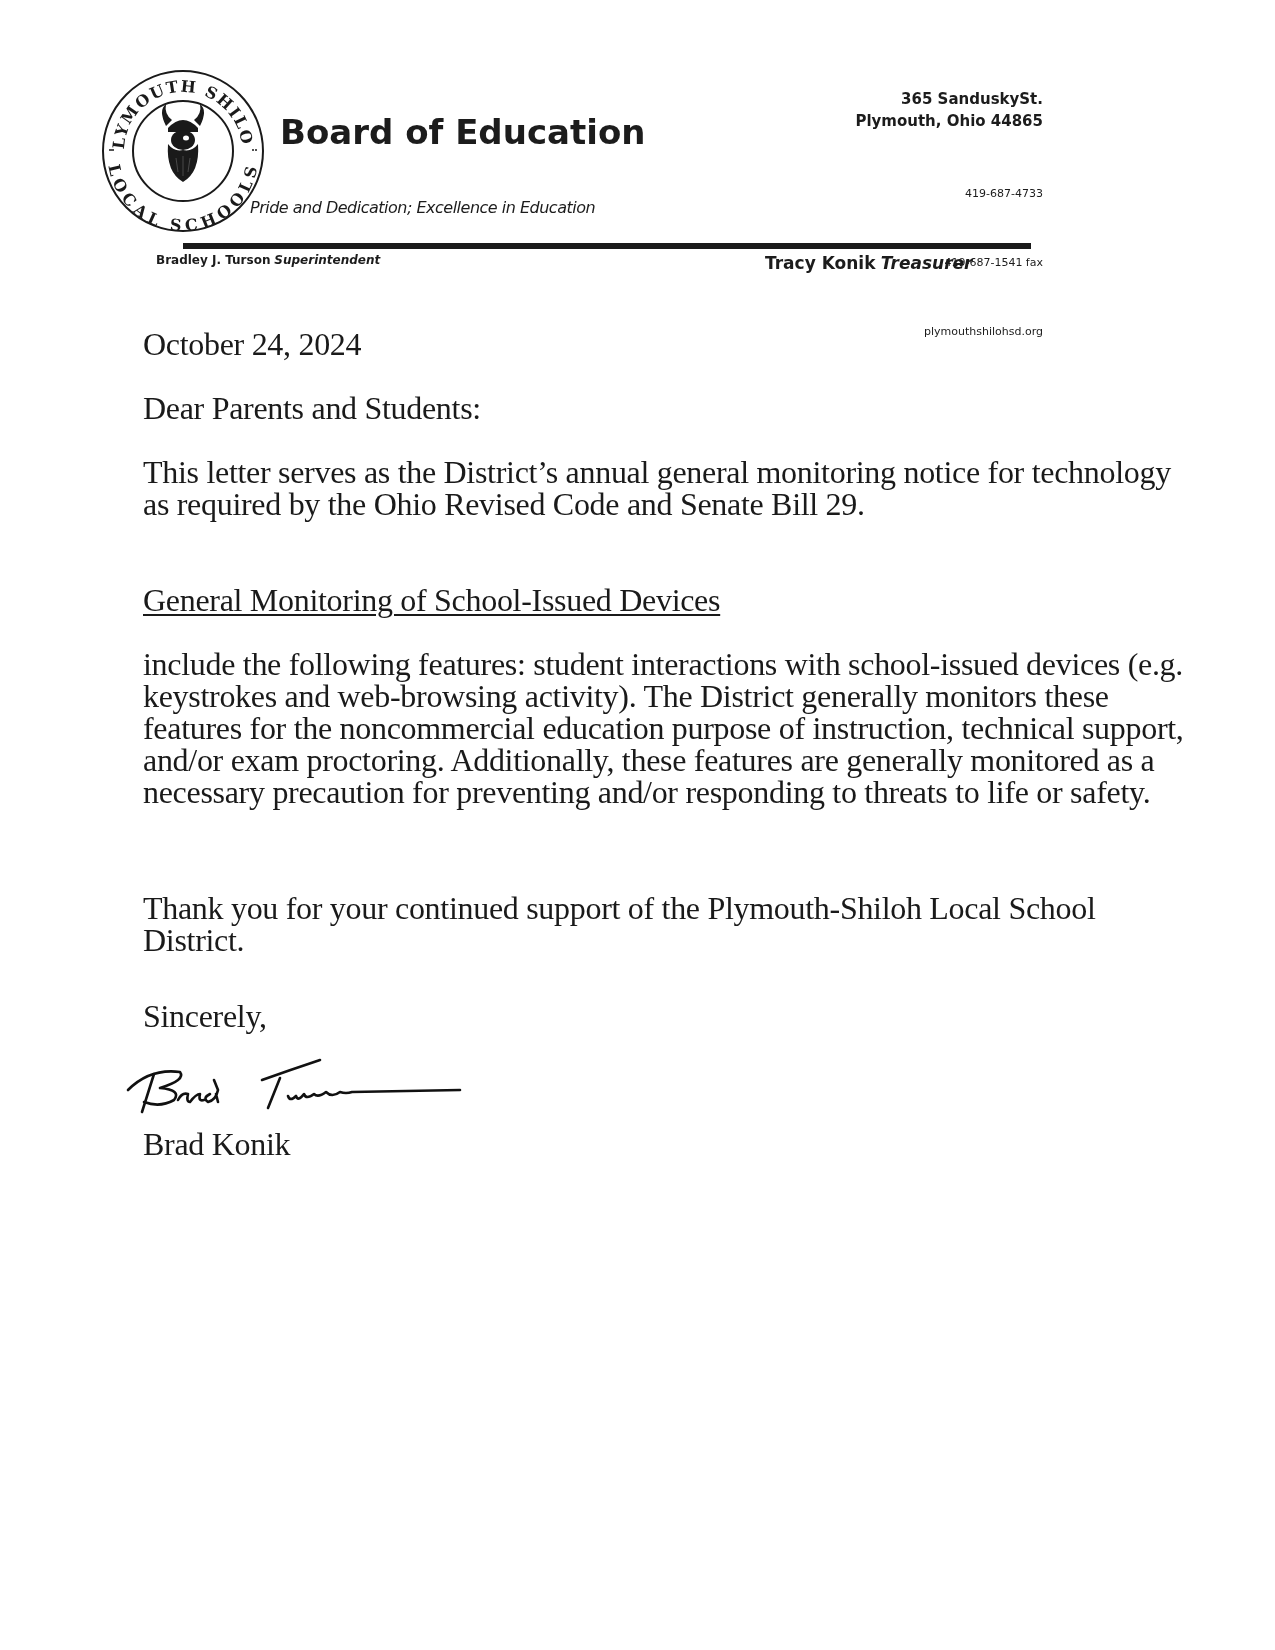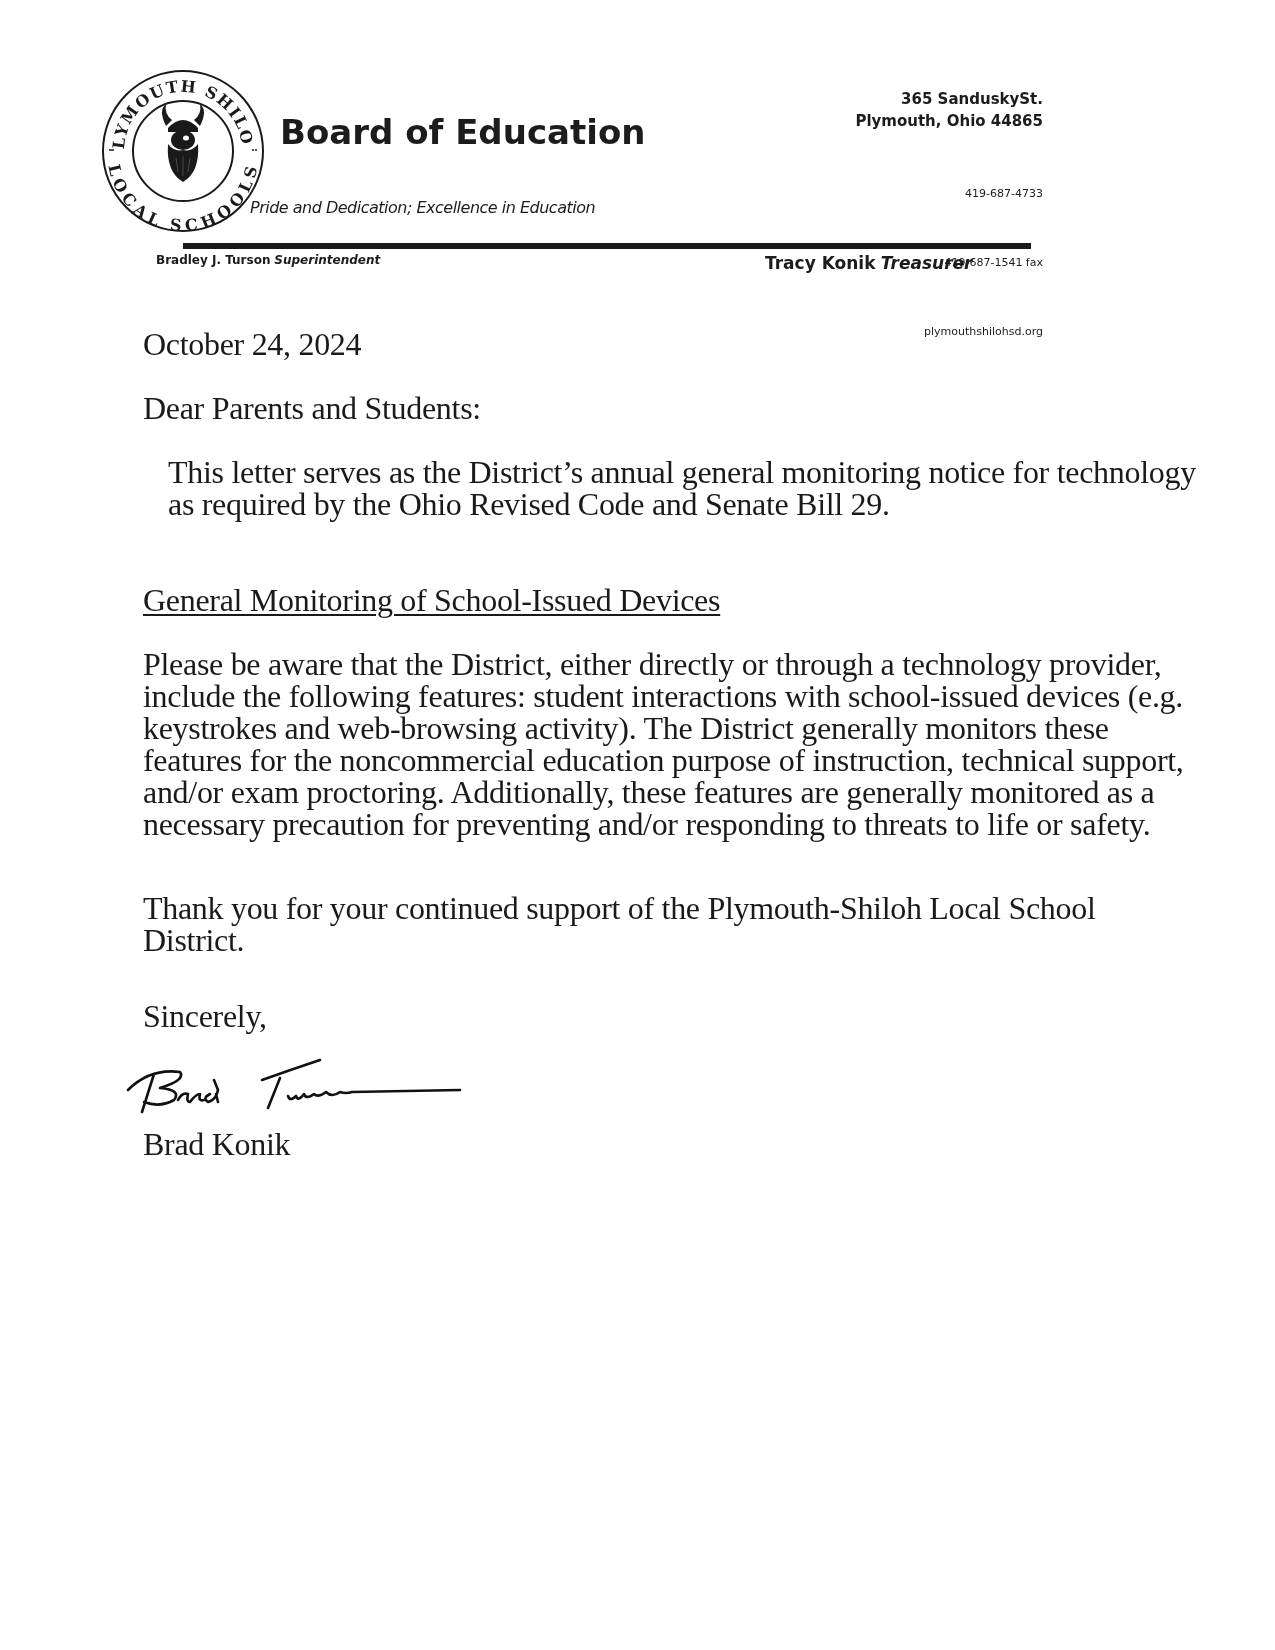"This letter serves as the" .intro { margin-left: 25px -> none }
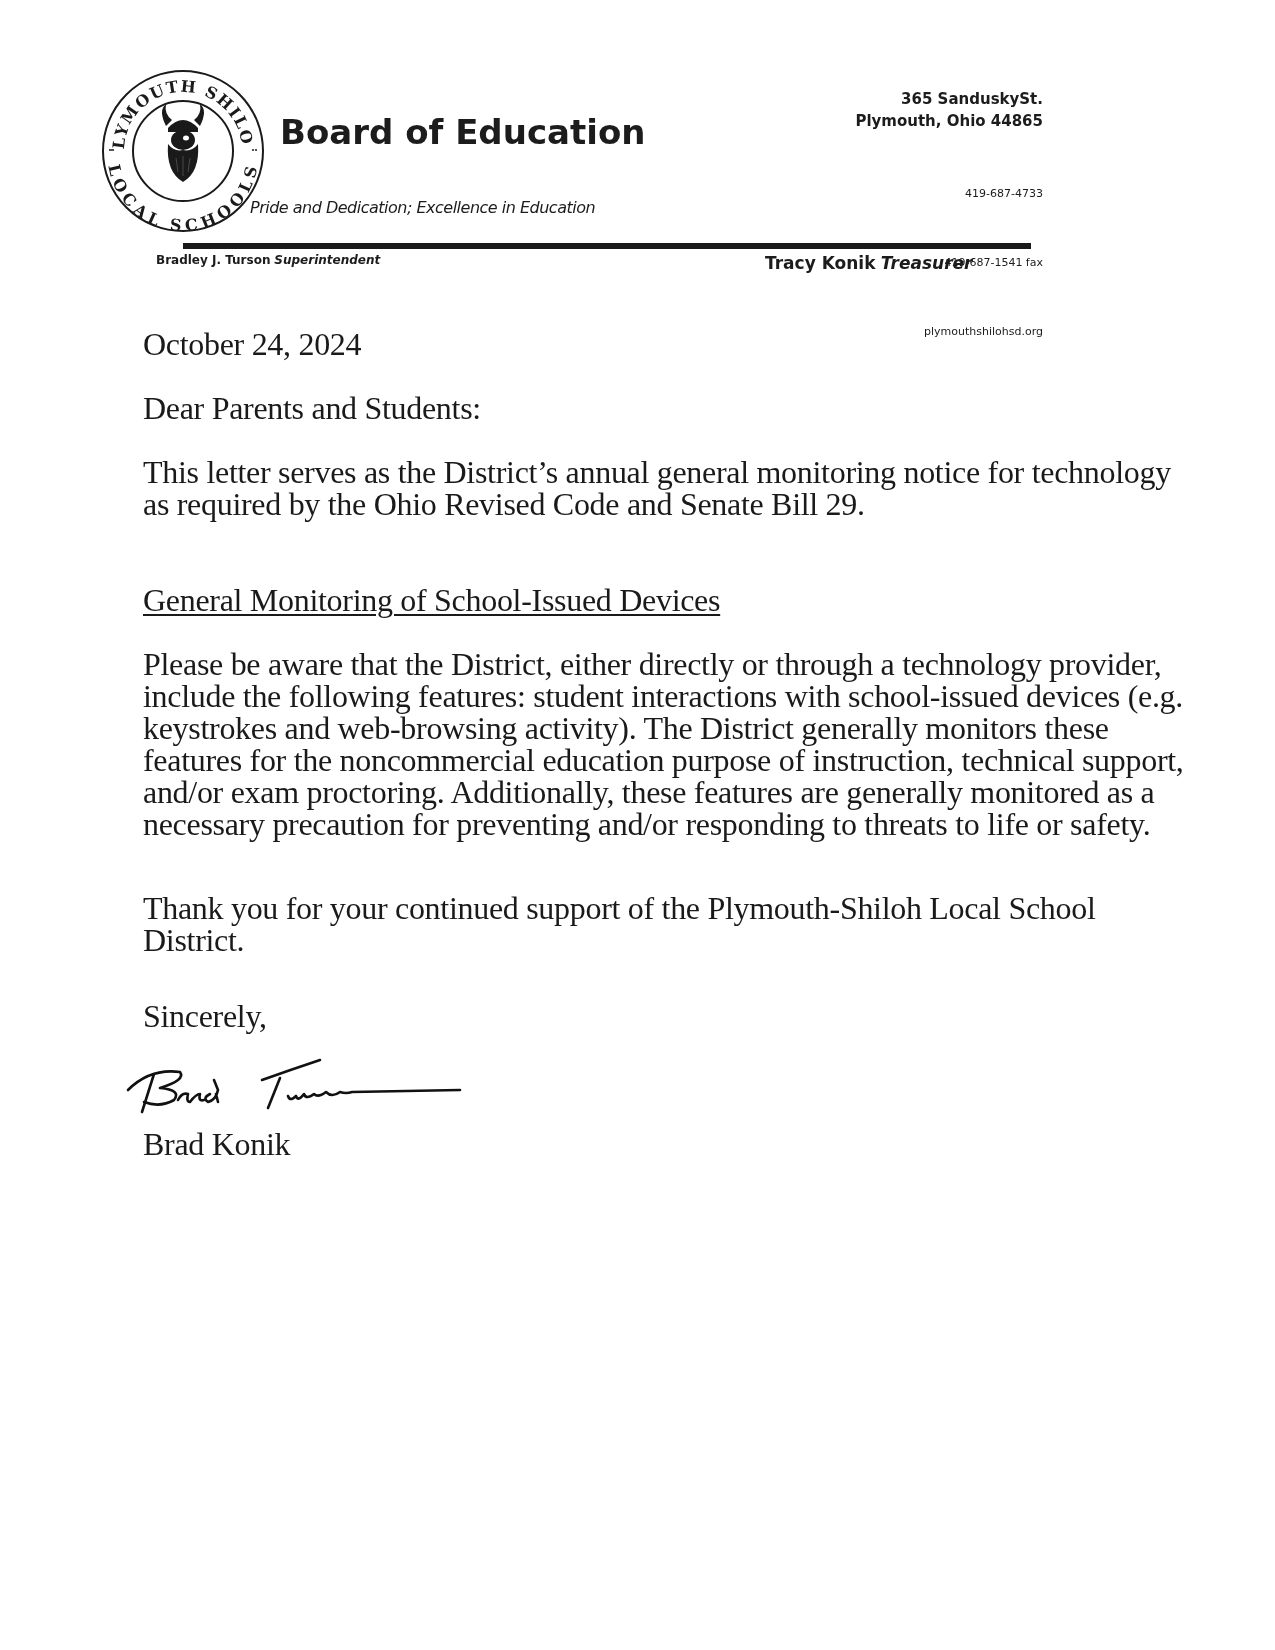"Please be aware that the" div { html: <div>Please be aware that the District, either directly or through a technology provider,</div> -> none }
